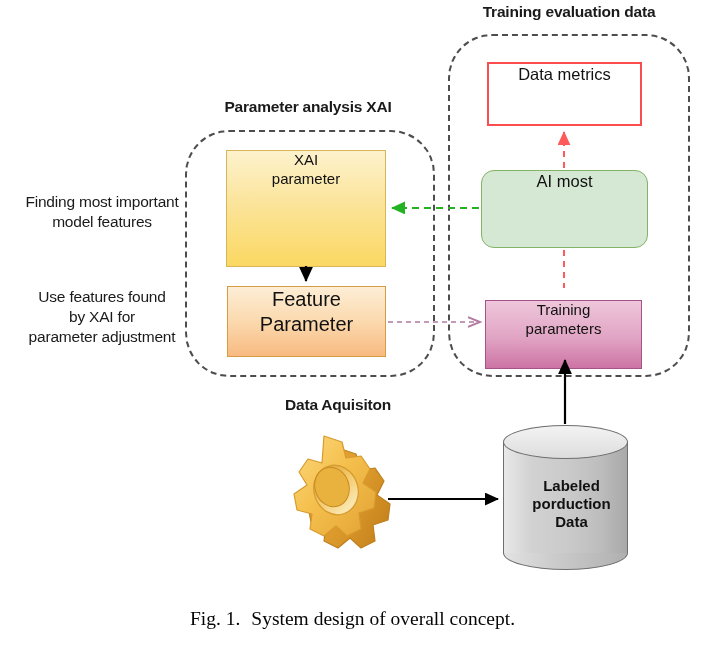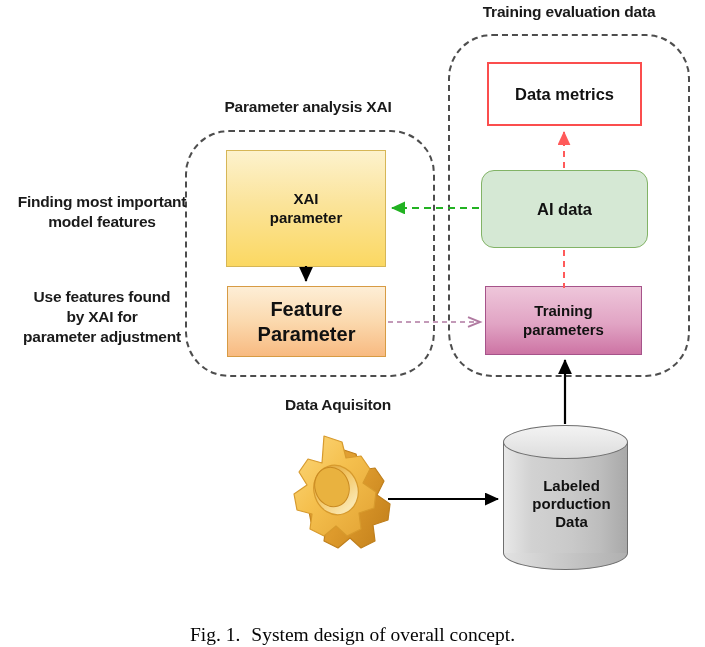"Data metrics" .node { align-items: center -> flex-start; font-weight: bold -> normal }
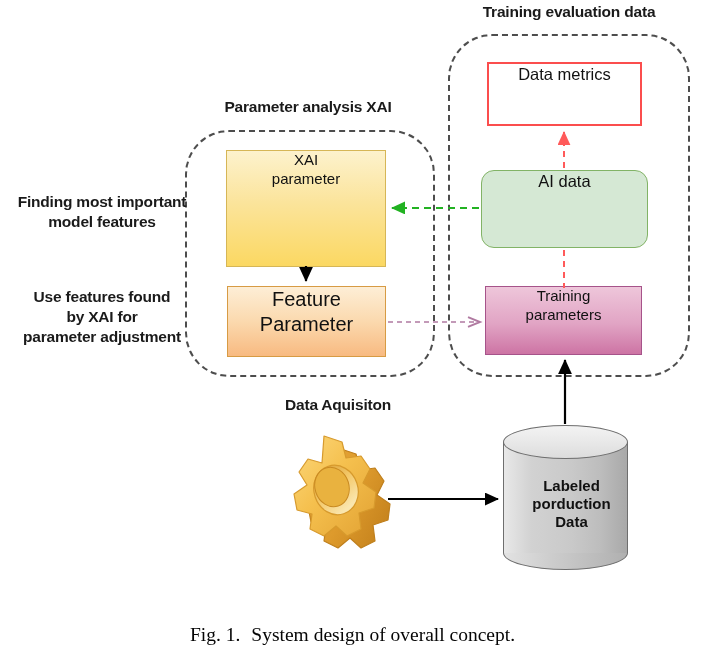"AI data" span { text: data -> most }
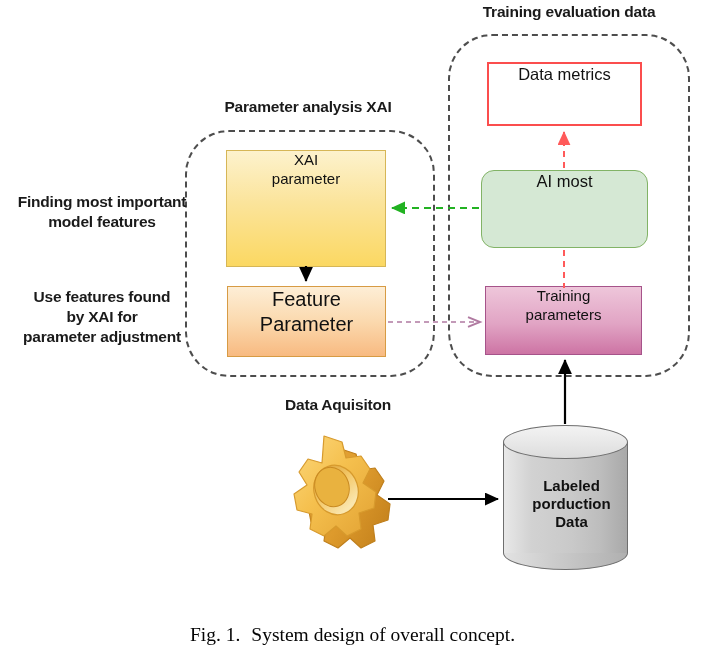"Finding most important" .annotation { font-weight: bold -> normal }
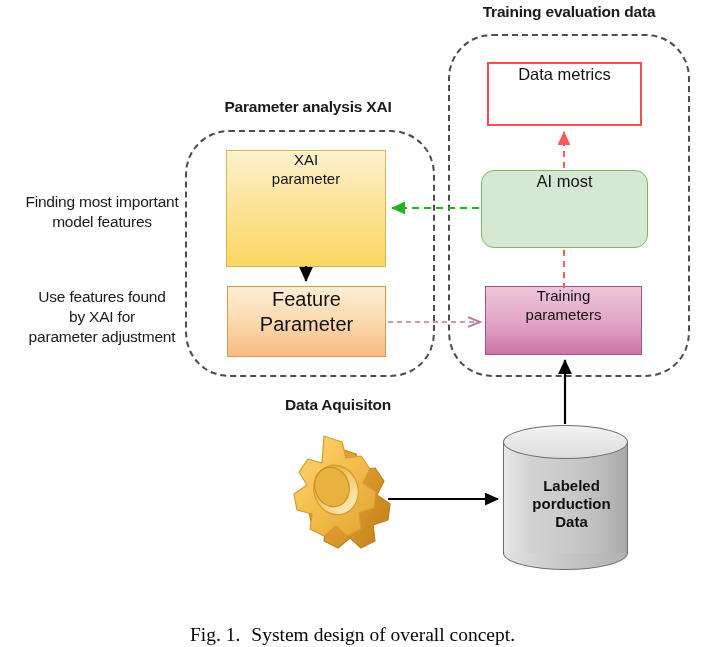"Training" div.abs { top: 286px -> 300px }
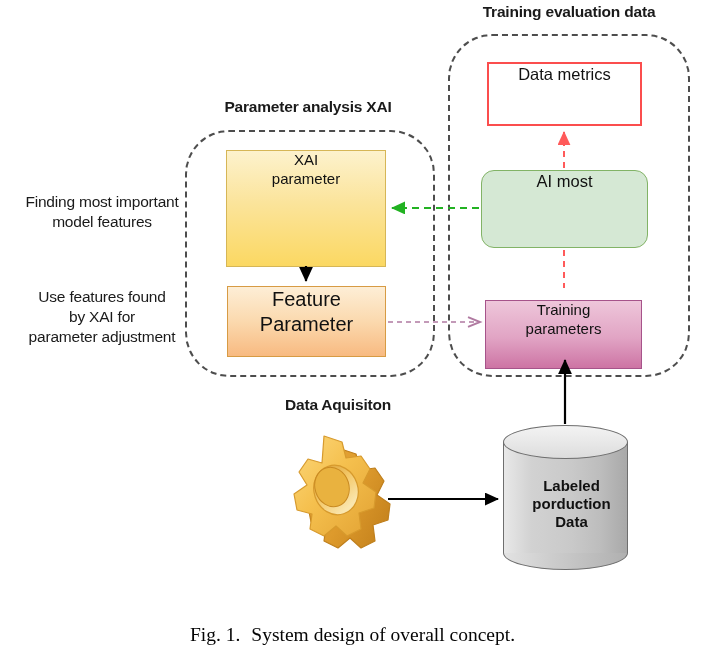"Fig. 1. System design of" div.caption { top: 624px -> 608px }
